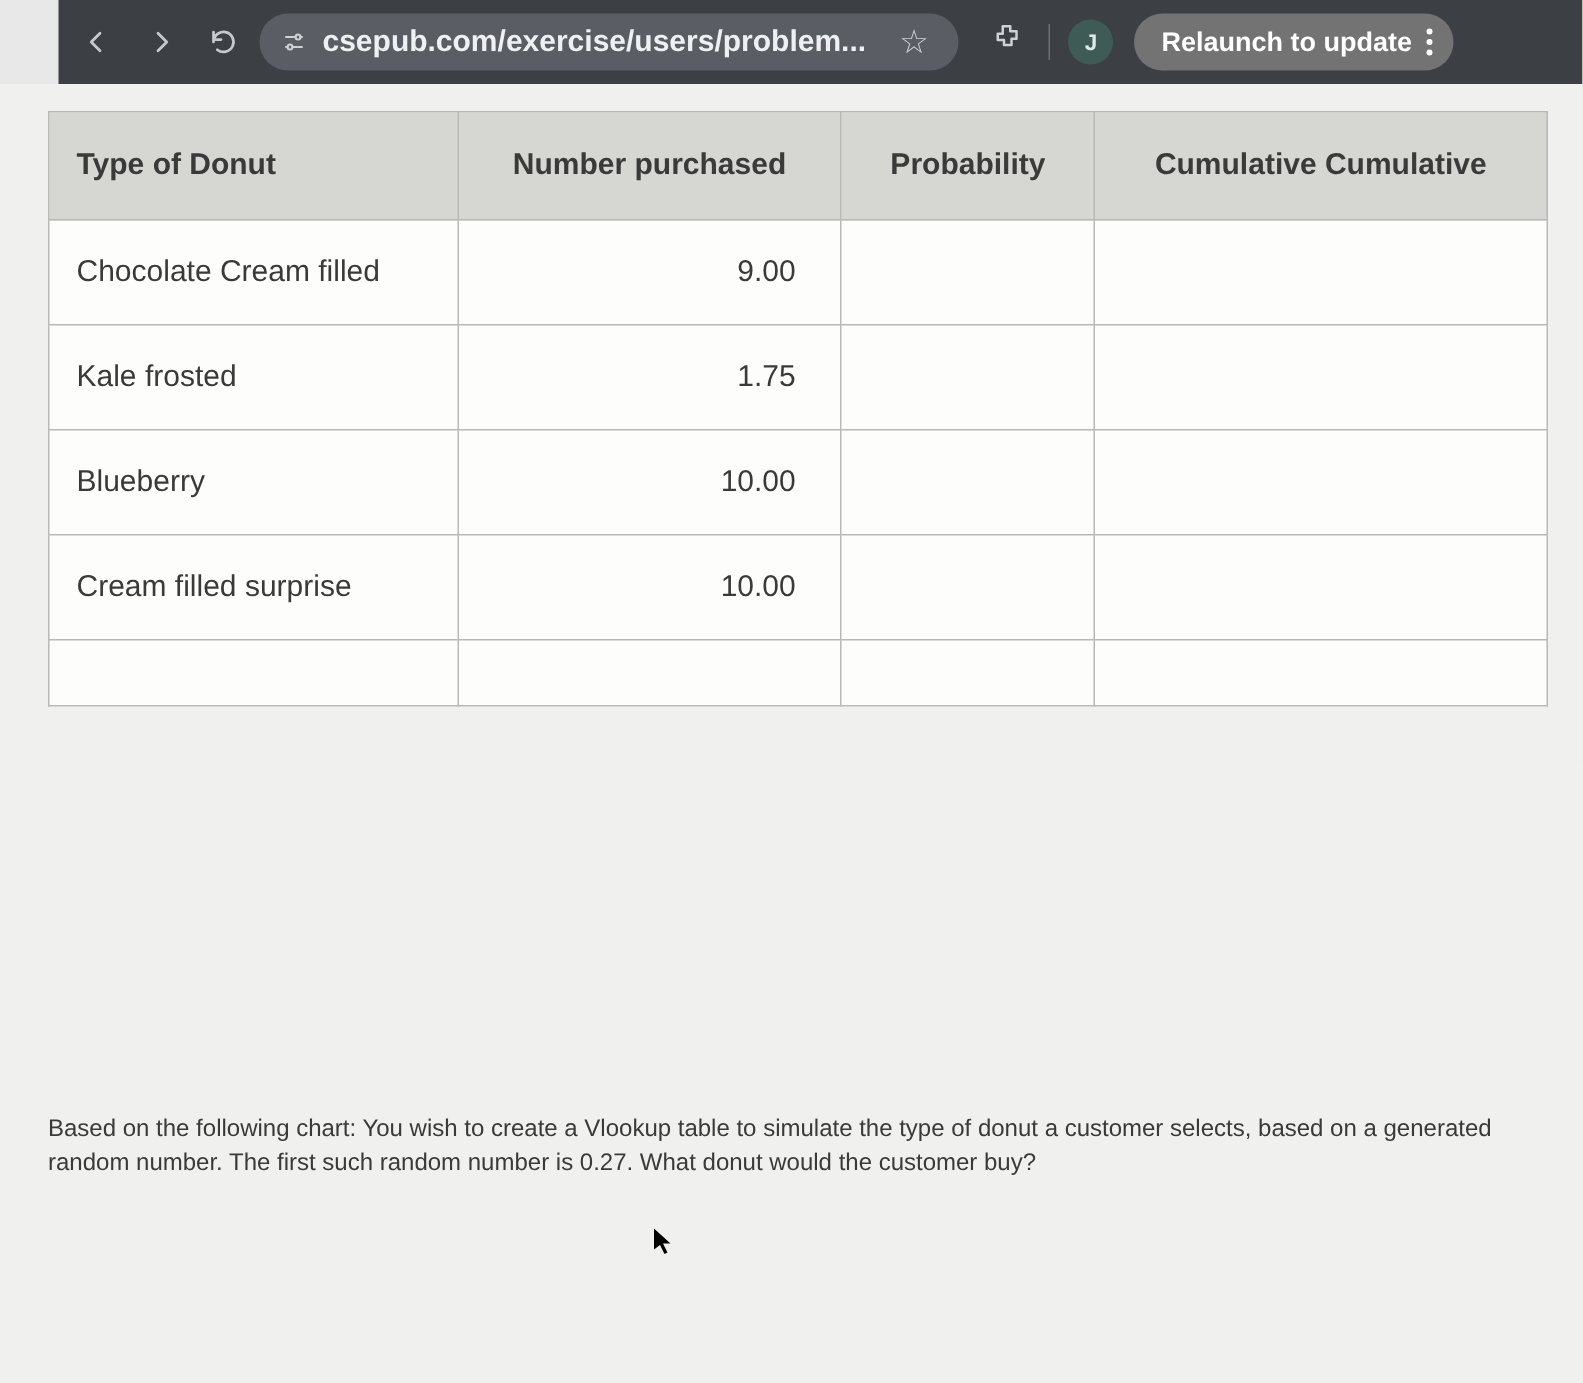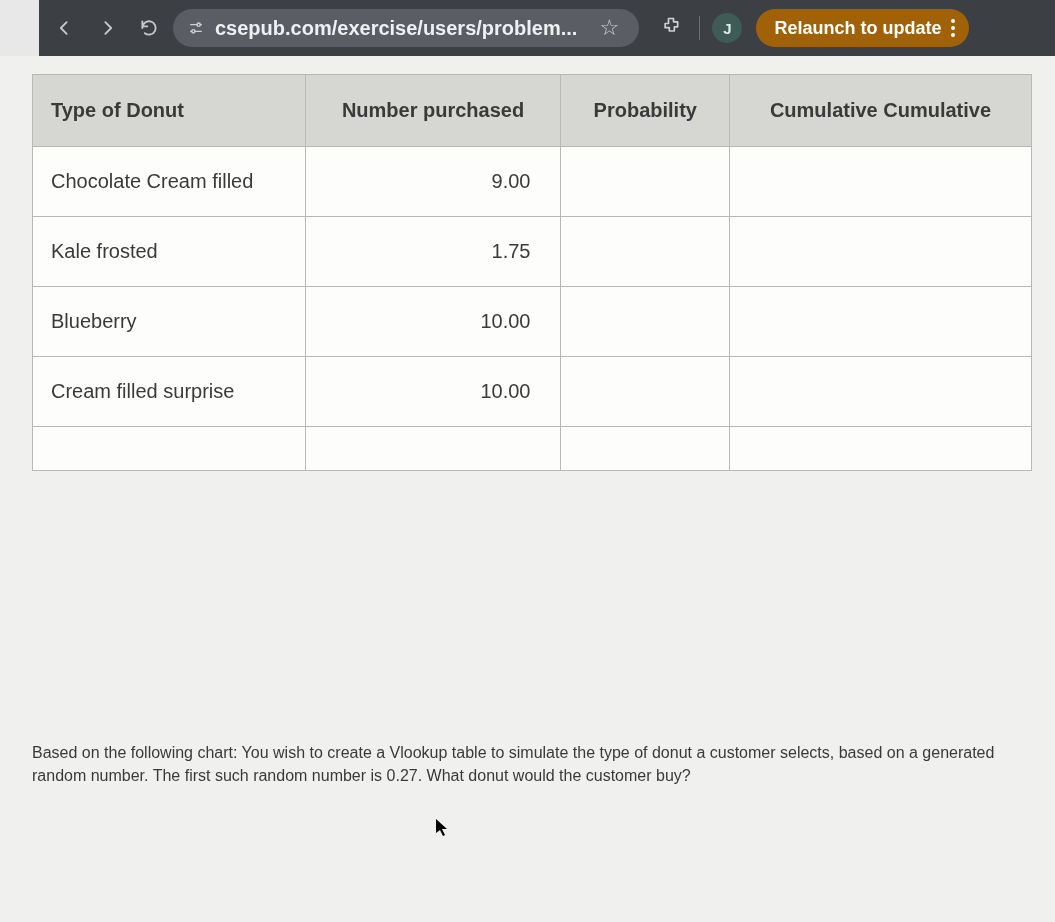"Relaunch to update" .relaunch-btn { background: #a16207 -> #737373 }
